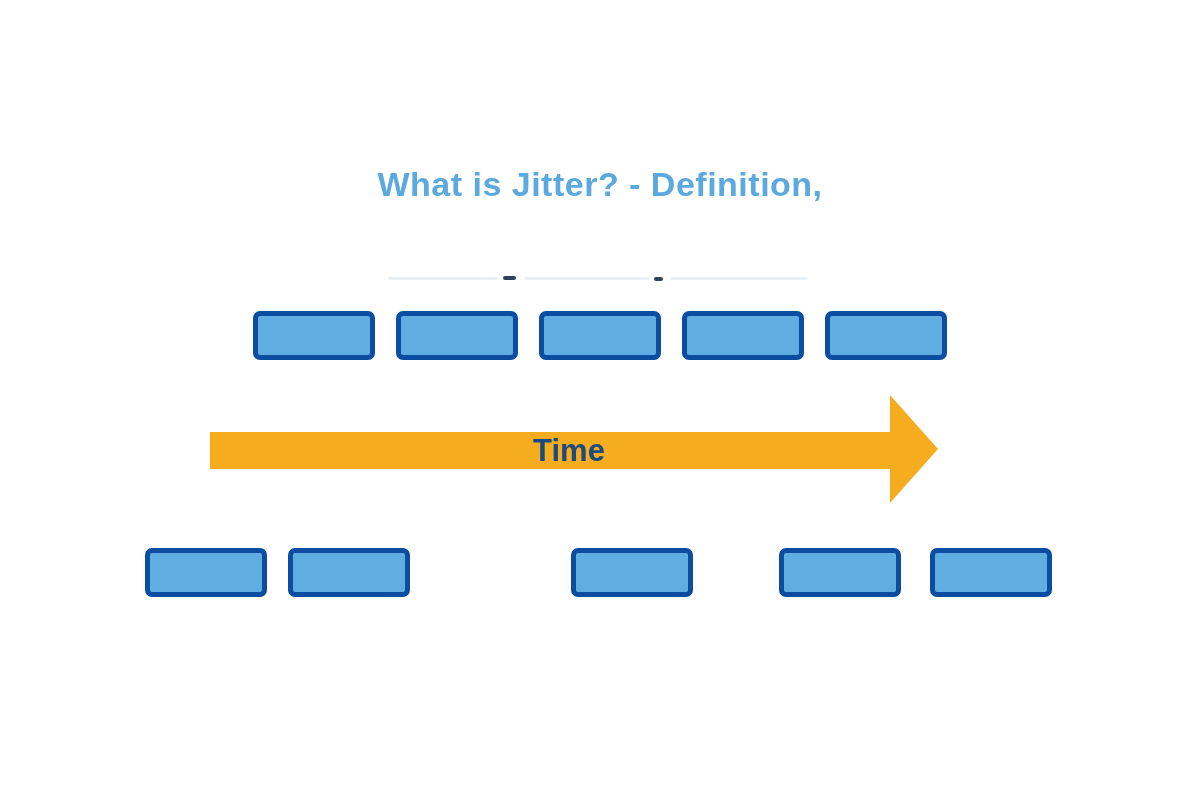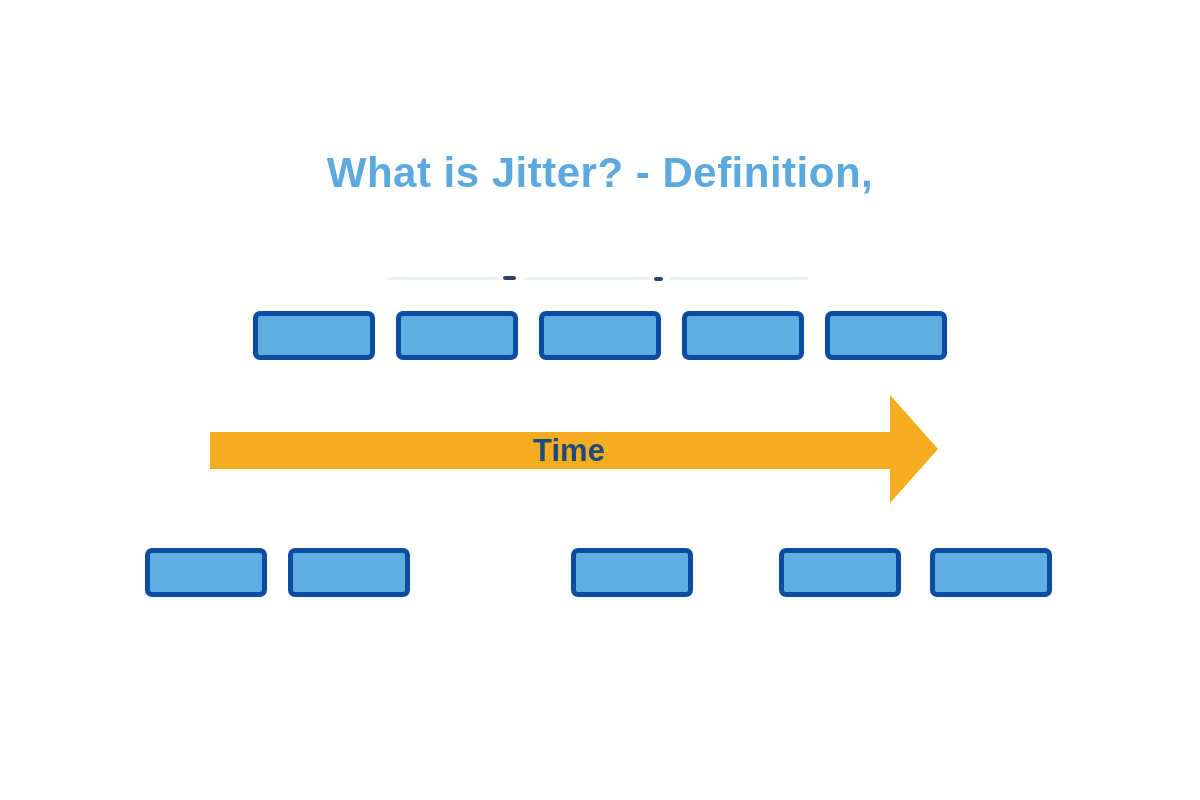"What is Jitter? - Definition," .title { font-size: 42px -> 34px; top: 142px -> 153px }
